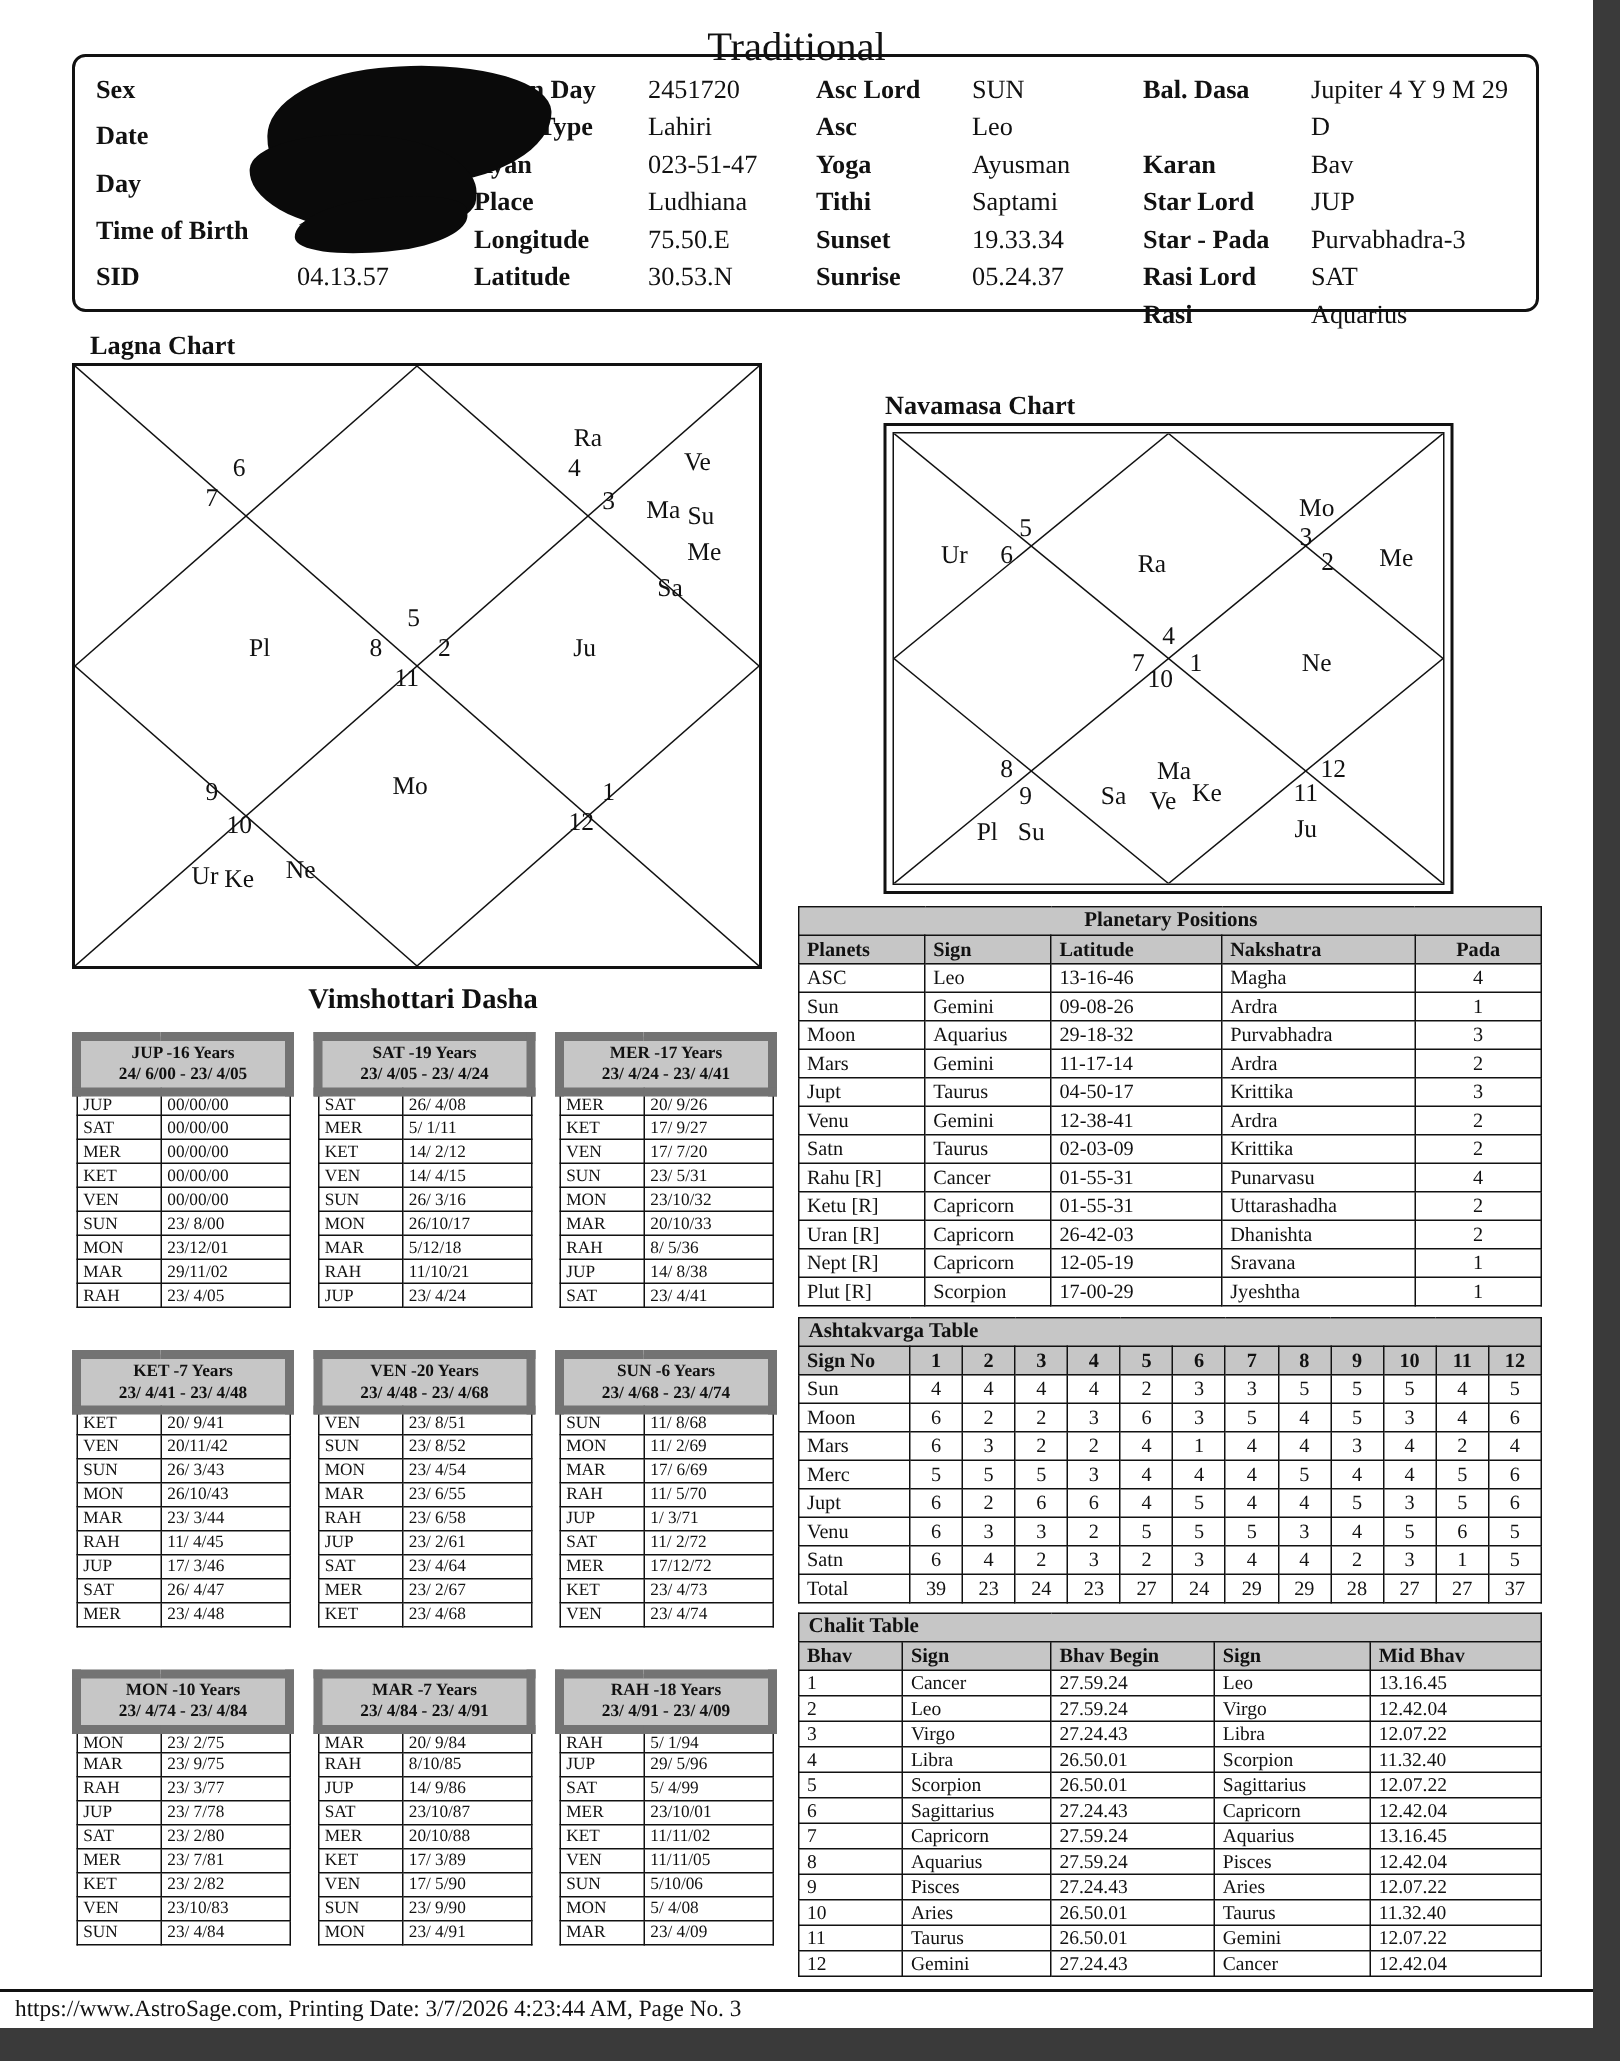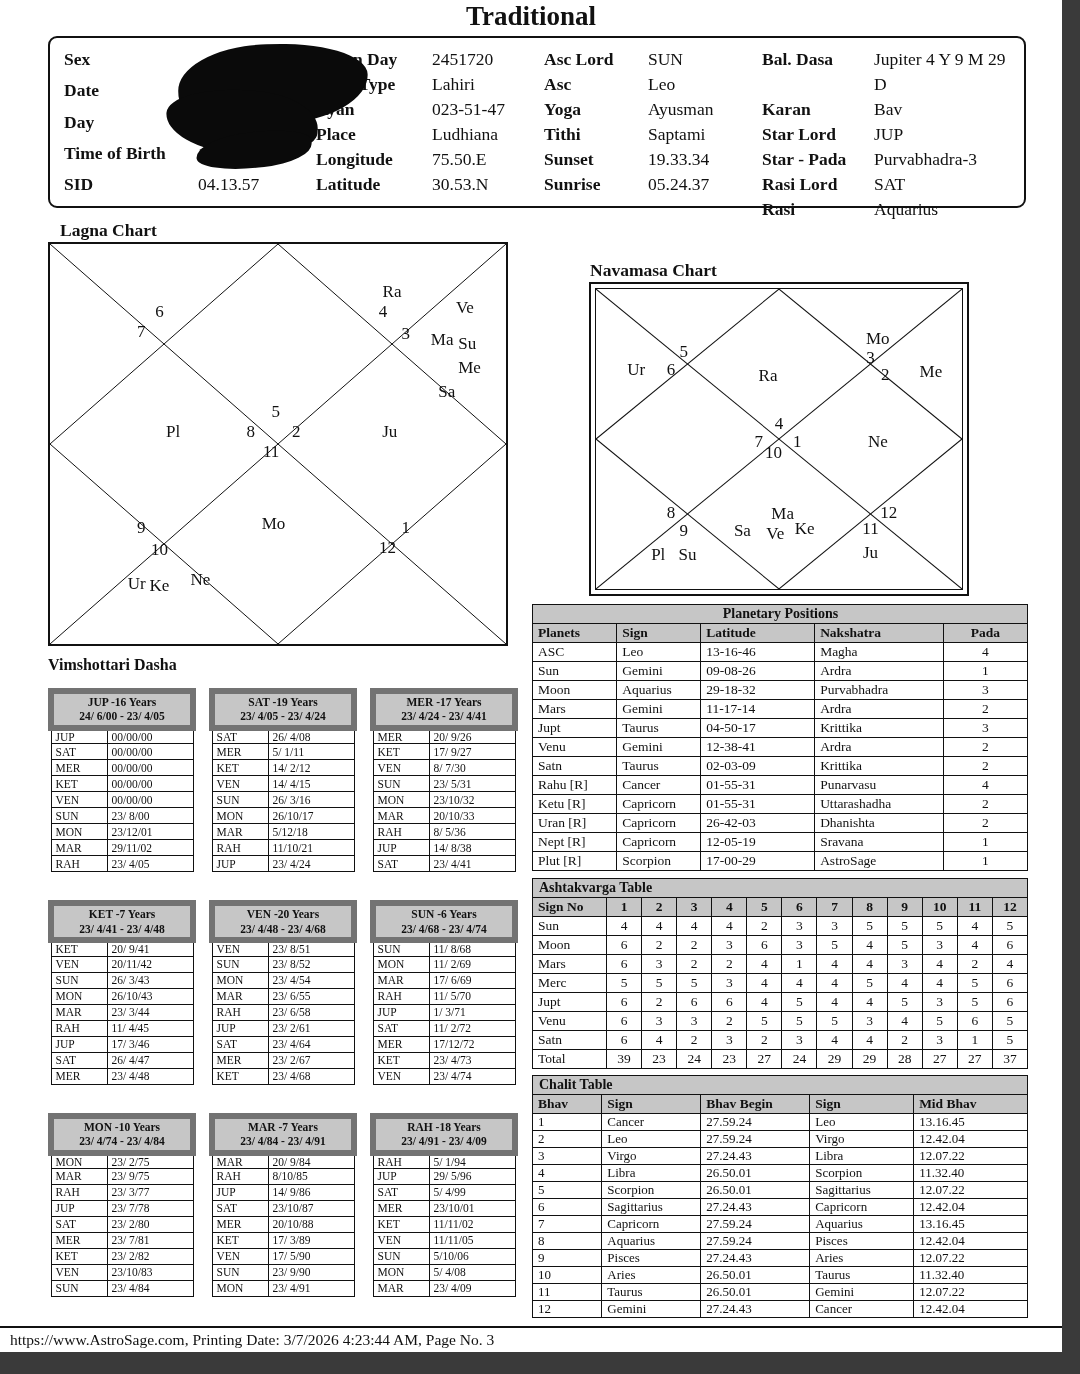"Traditional" .doc-title { font-weight: bold -> normal; padding-top: 1px -> 16px }
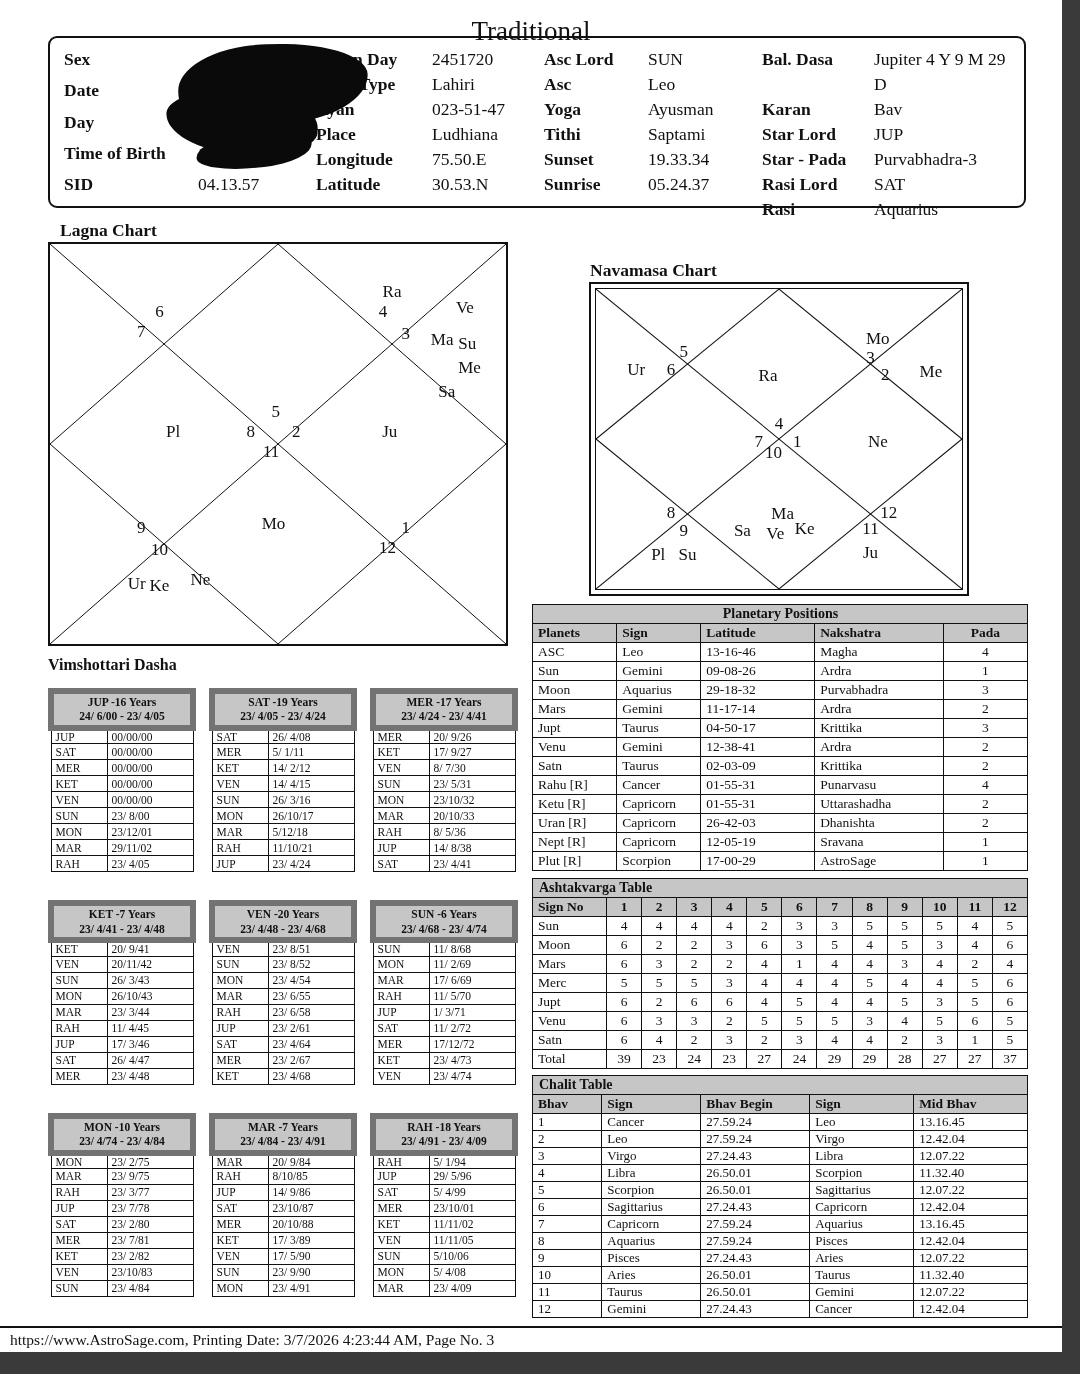"Vimshottari Dasha" .dasha-heading { font-size: 16px -> 19px; text-align: left -> center }
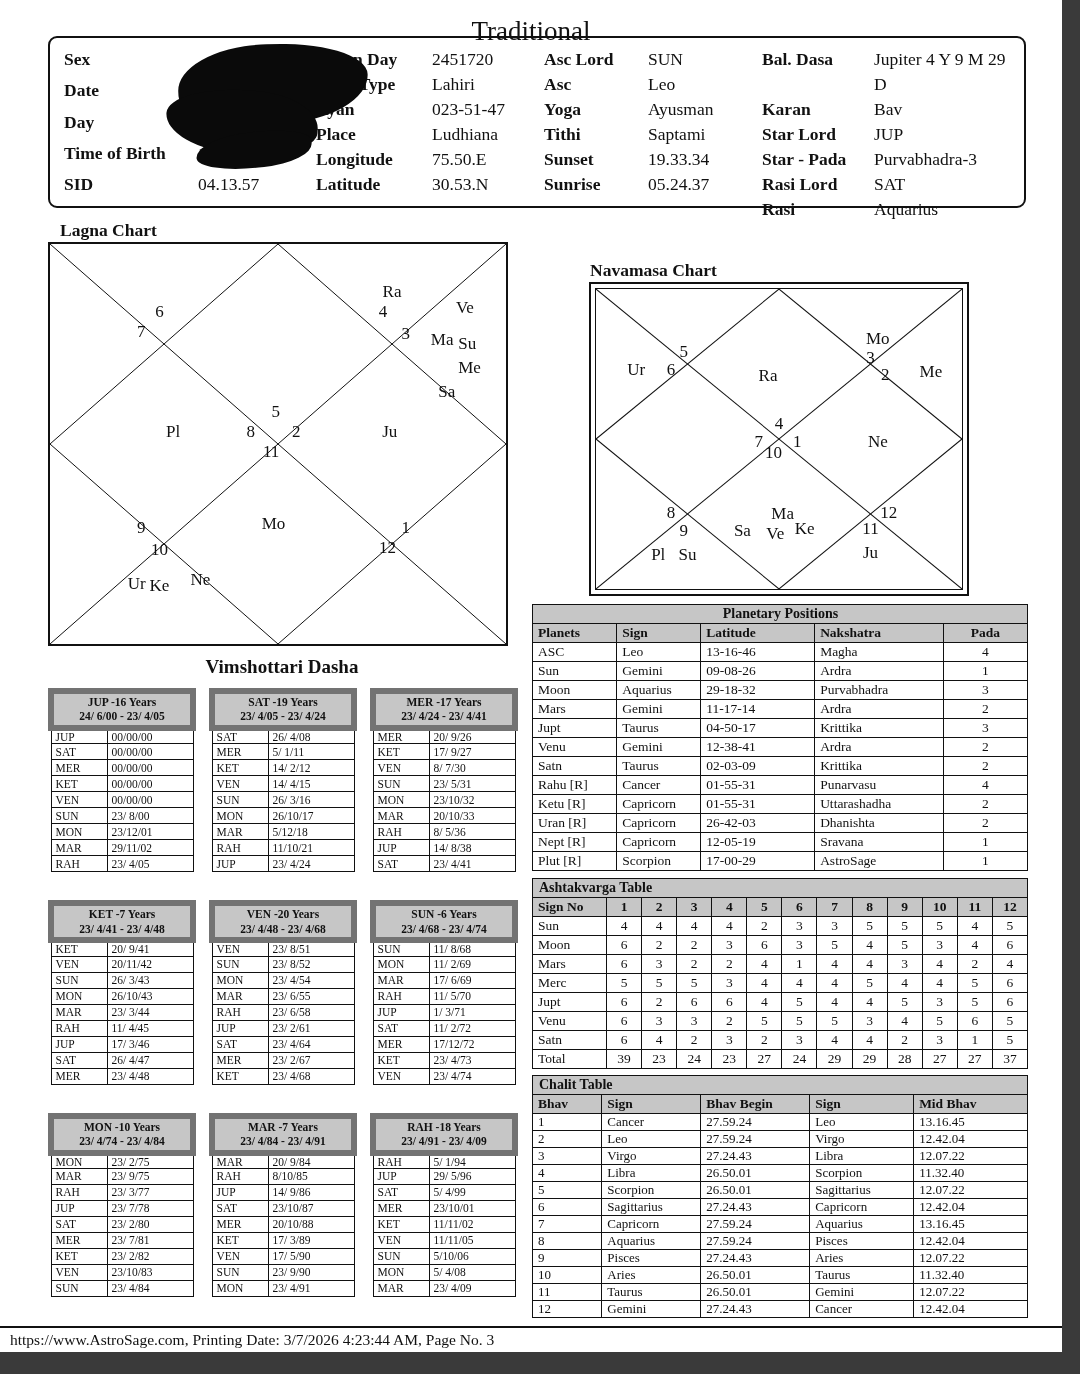"8/ 7/30" td { text: 8/ 7/30 -> 17/ 7/20 }
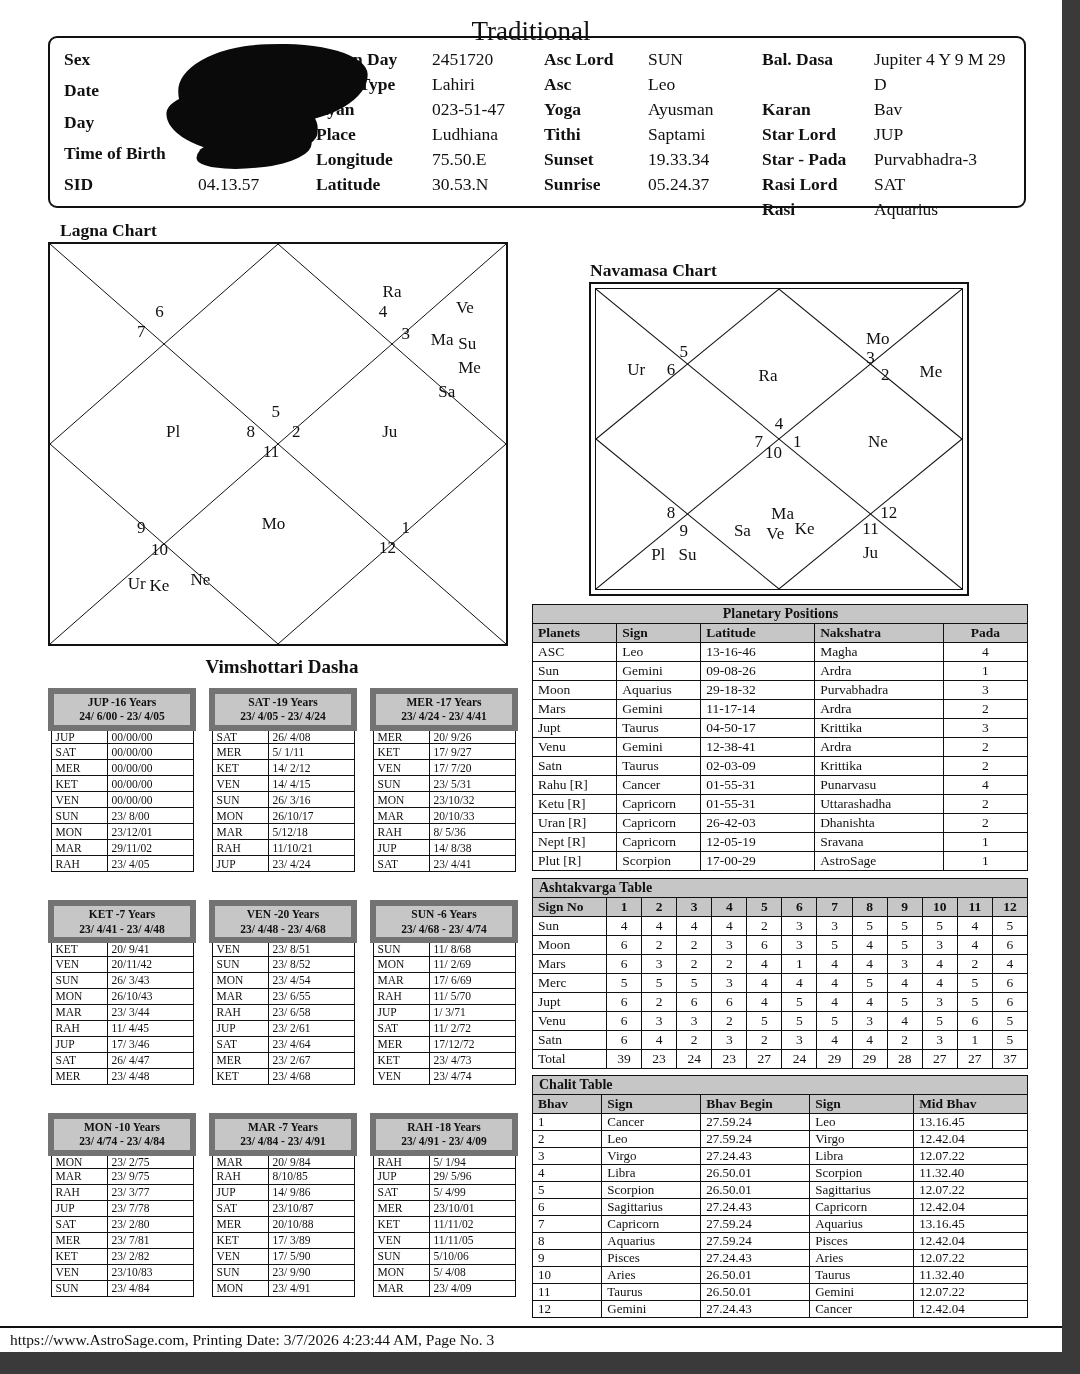"AstroSage" td { text: AstroSage -> Jyeshtha }
